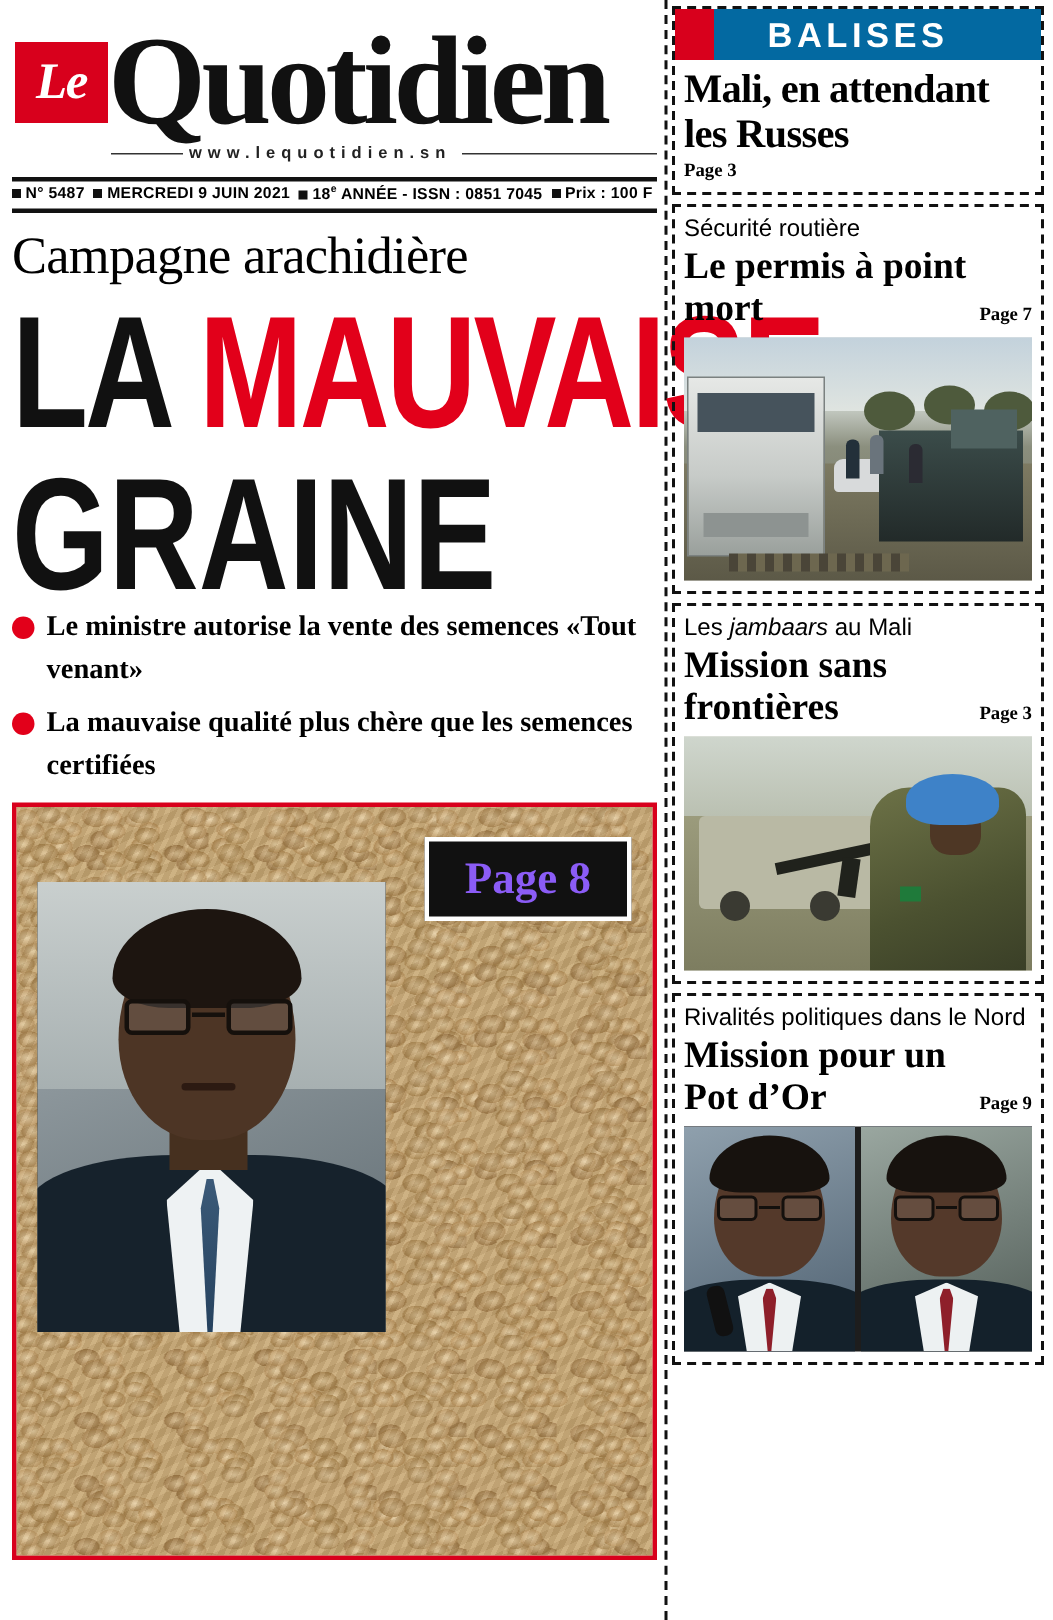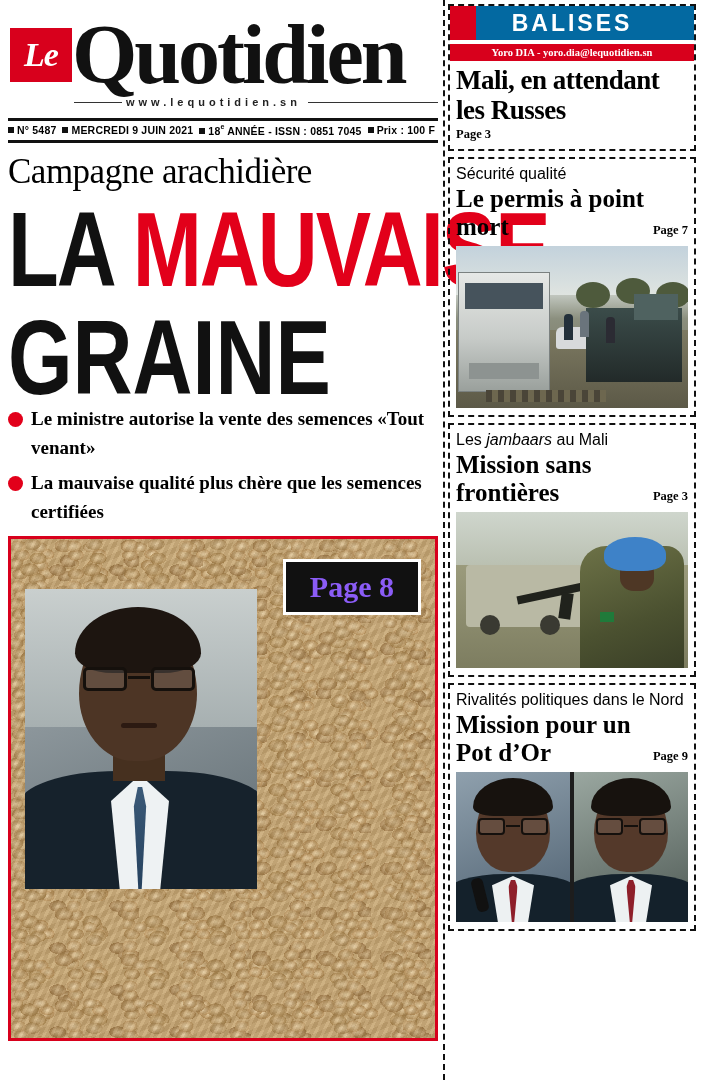"Yoro DIA - yoro.dia@lequotidien.sn" div.balises-byline { html: <div>Yoro DIA - yoro.dia@lequotidien.sn</div> -> none }
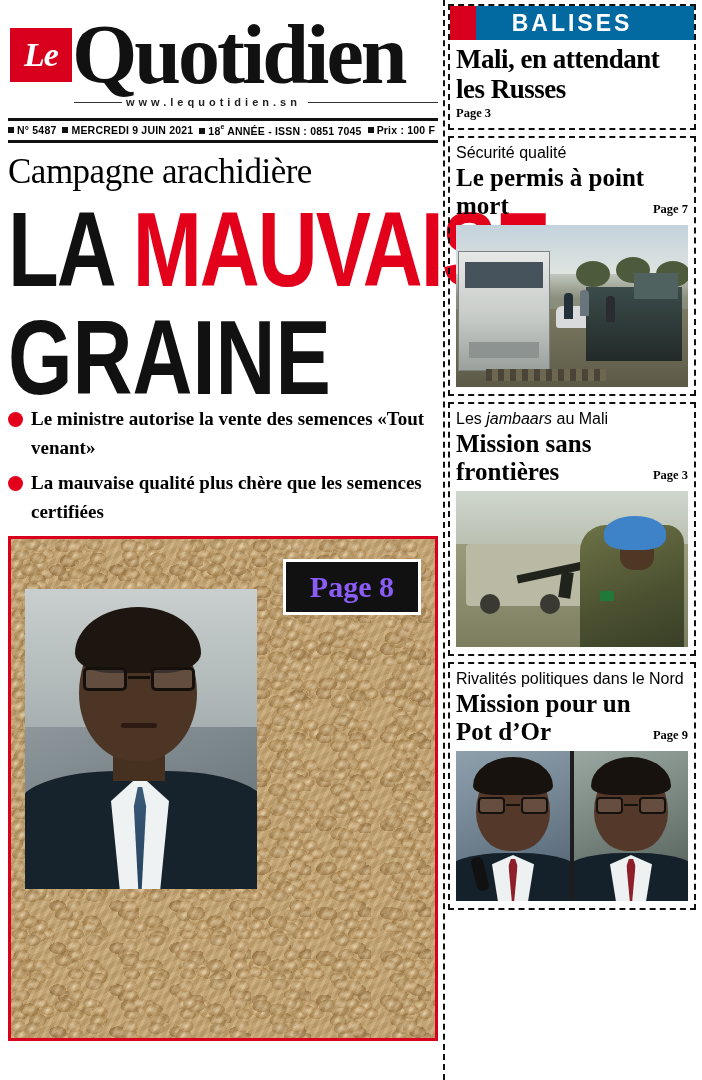"Sécurité qualité" div.rkicker { text: qualité -> routière }
